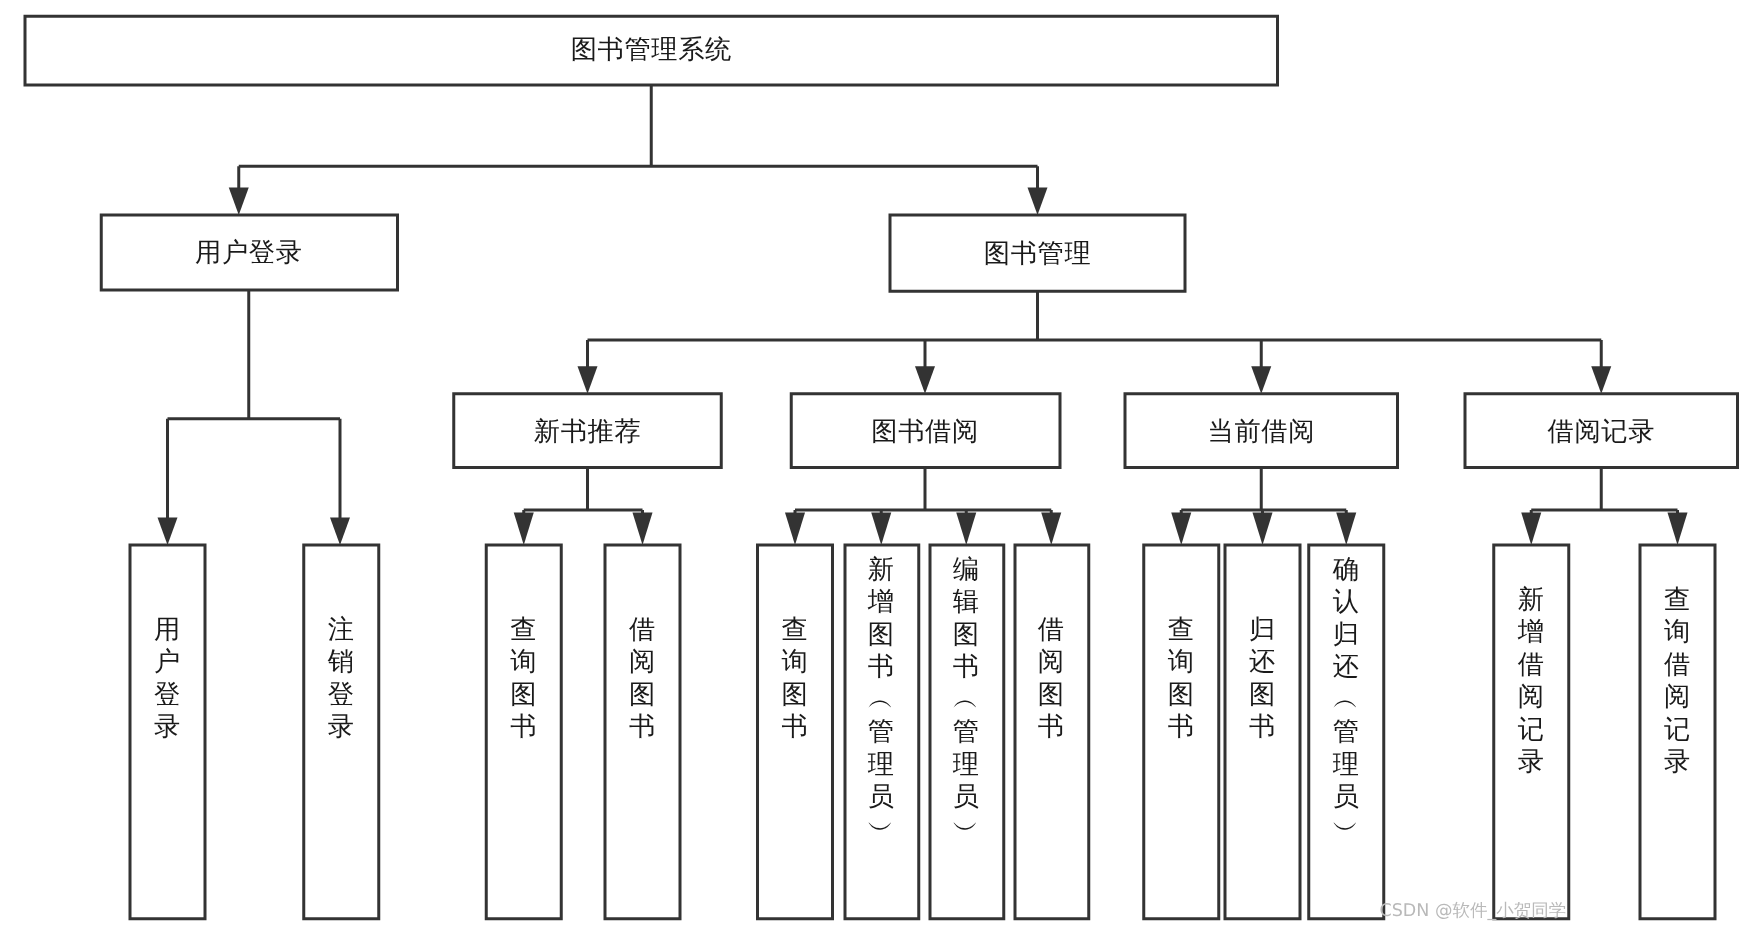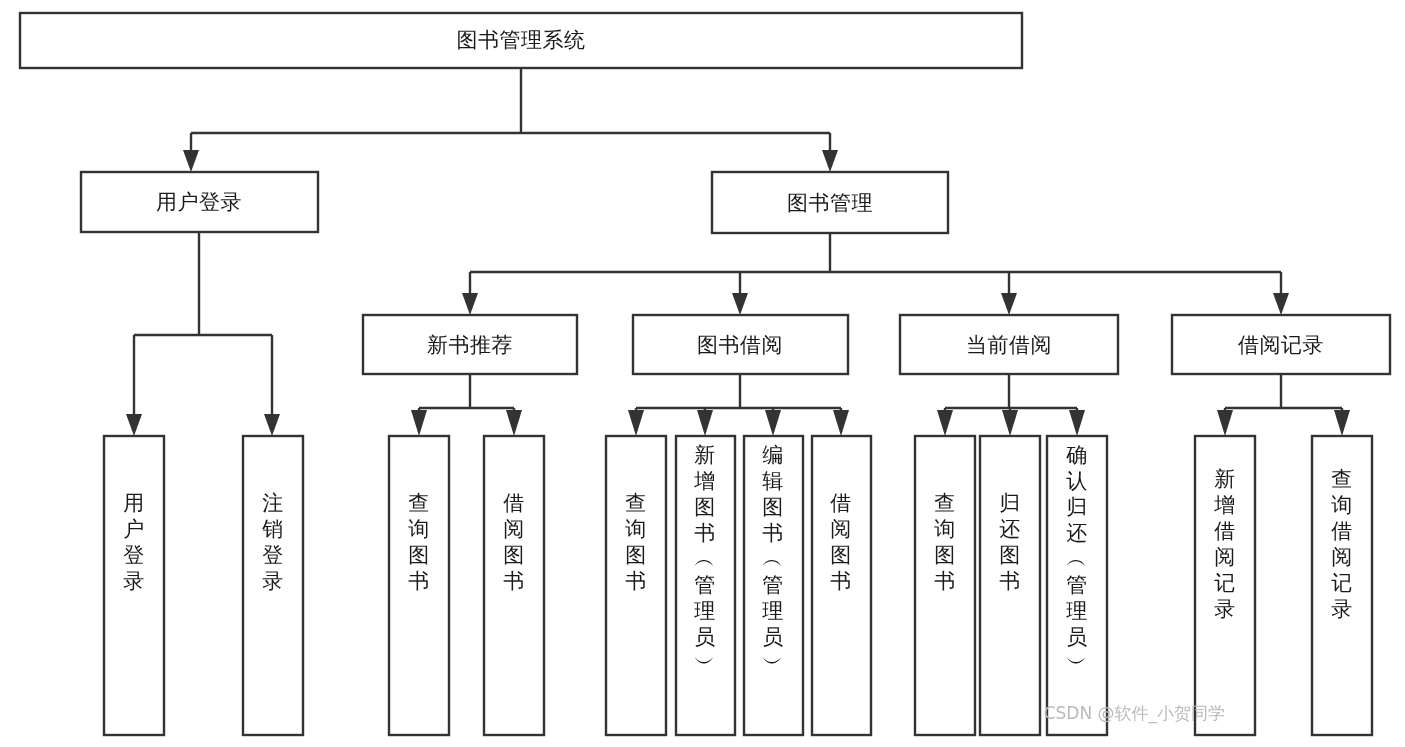"图书管理系统" #diagram-root { padding-left: none -> 28px }
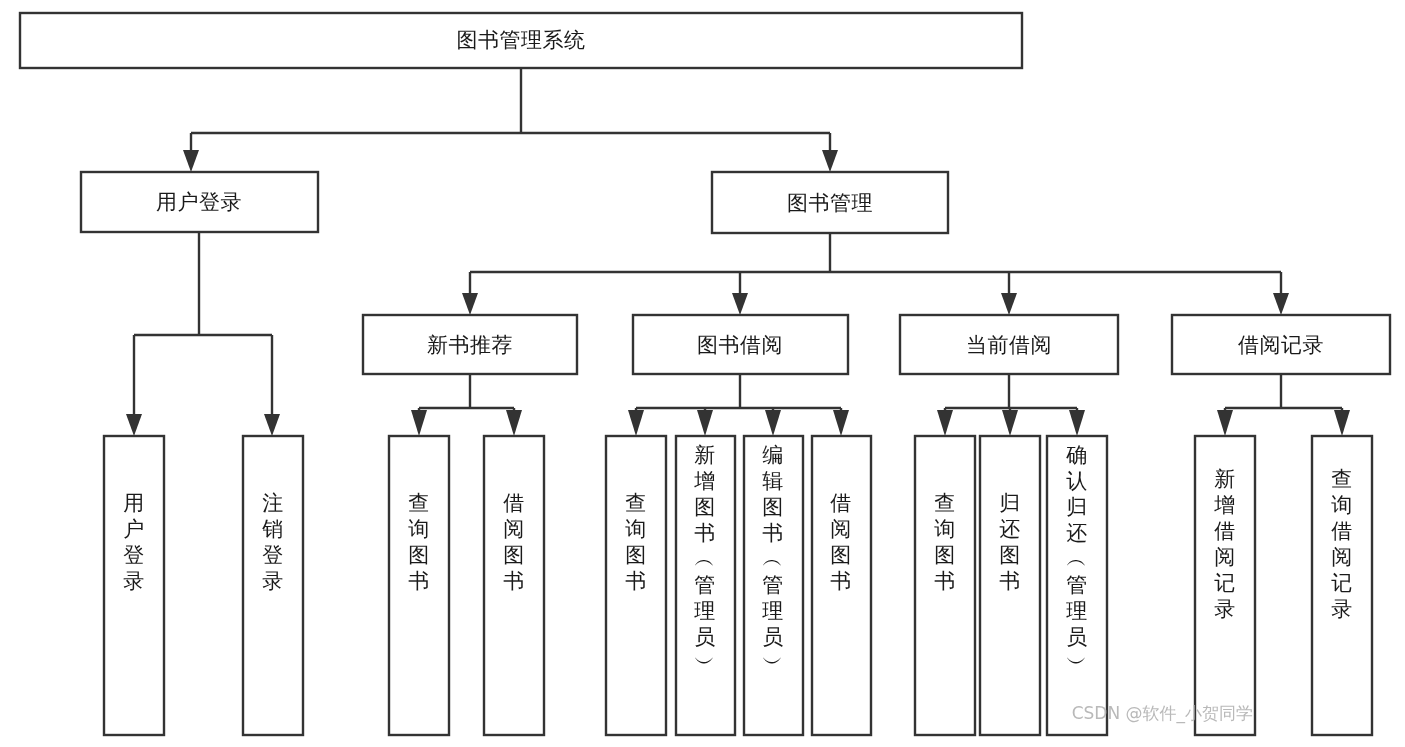"CSDN @软件_小贺同学" .watermark { bottom: 22px -> 9px; font-size: 17px -> 14px }
